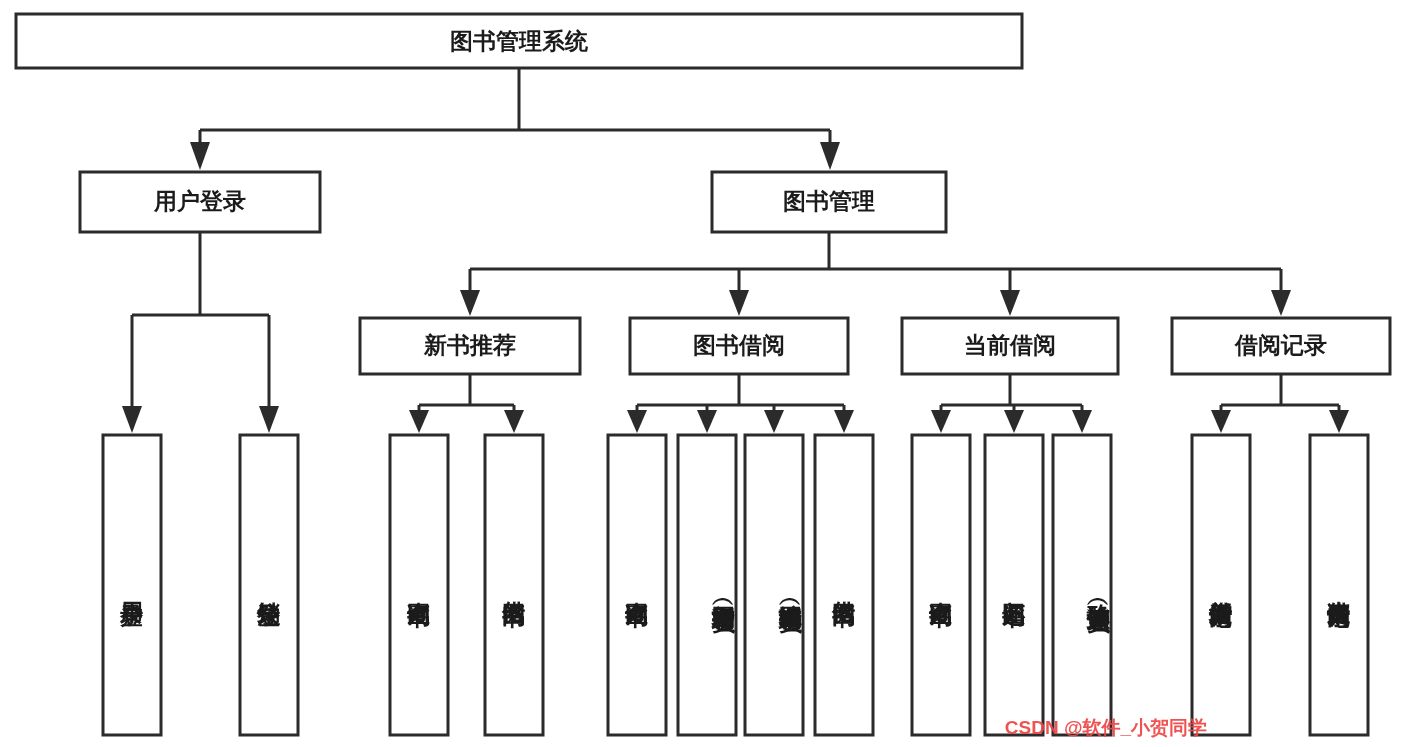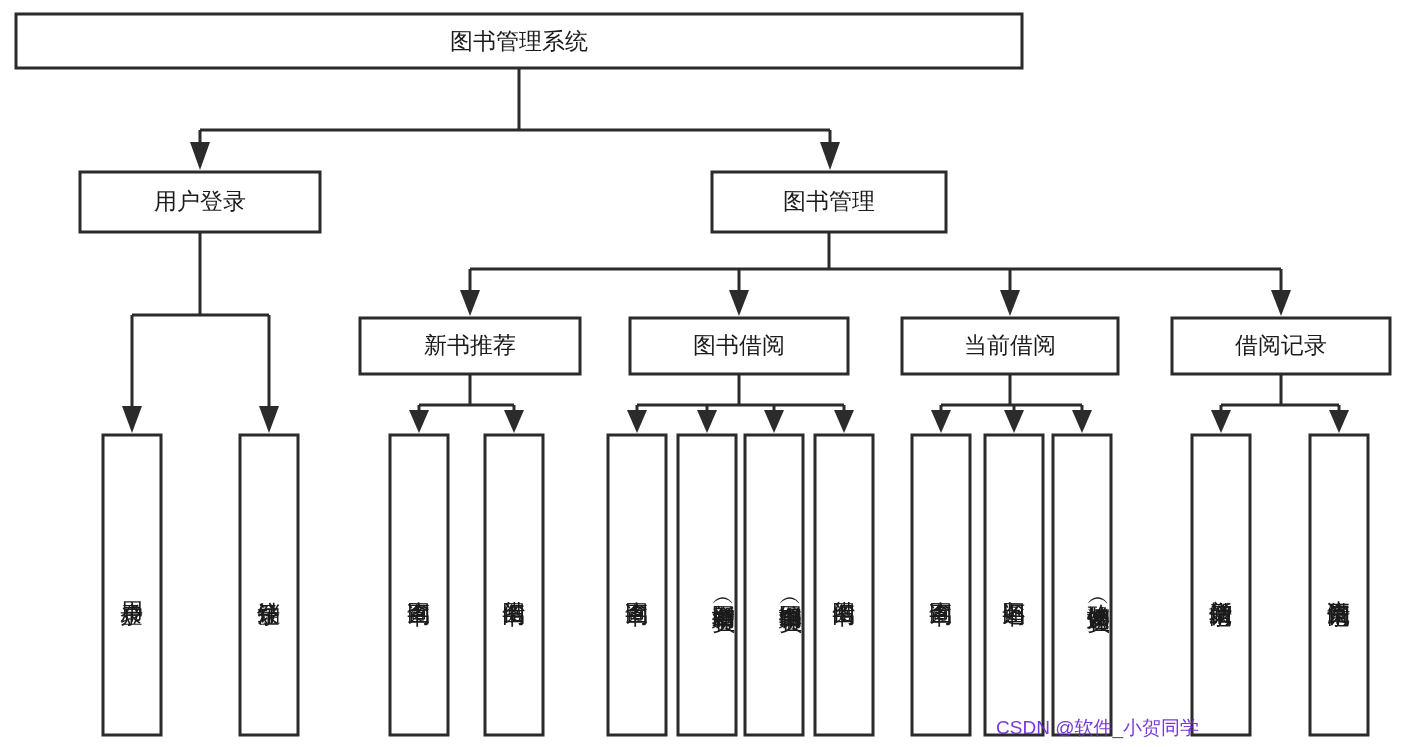"图书管理系统" #diagram-root { font-weight: none -> bold }
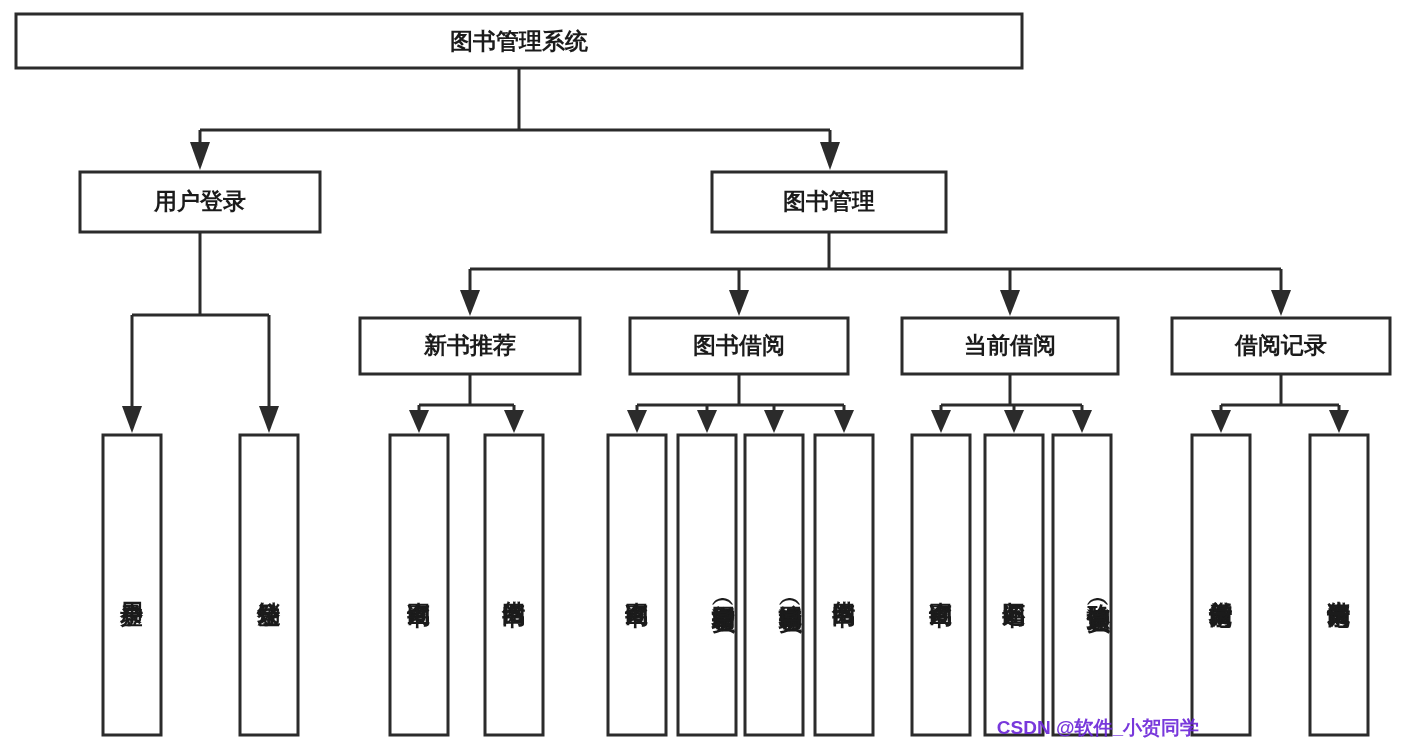"CSDN @软件_小贺同学" .watermark { color: #6d28d9 -> #ef4444; right: 16px -> 8px }
